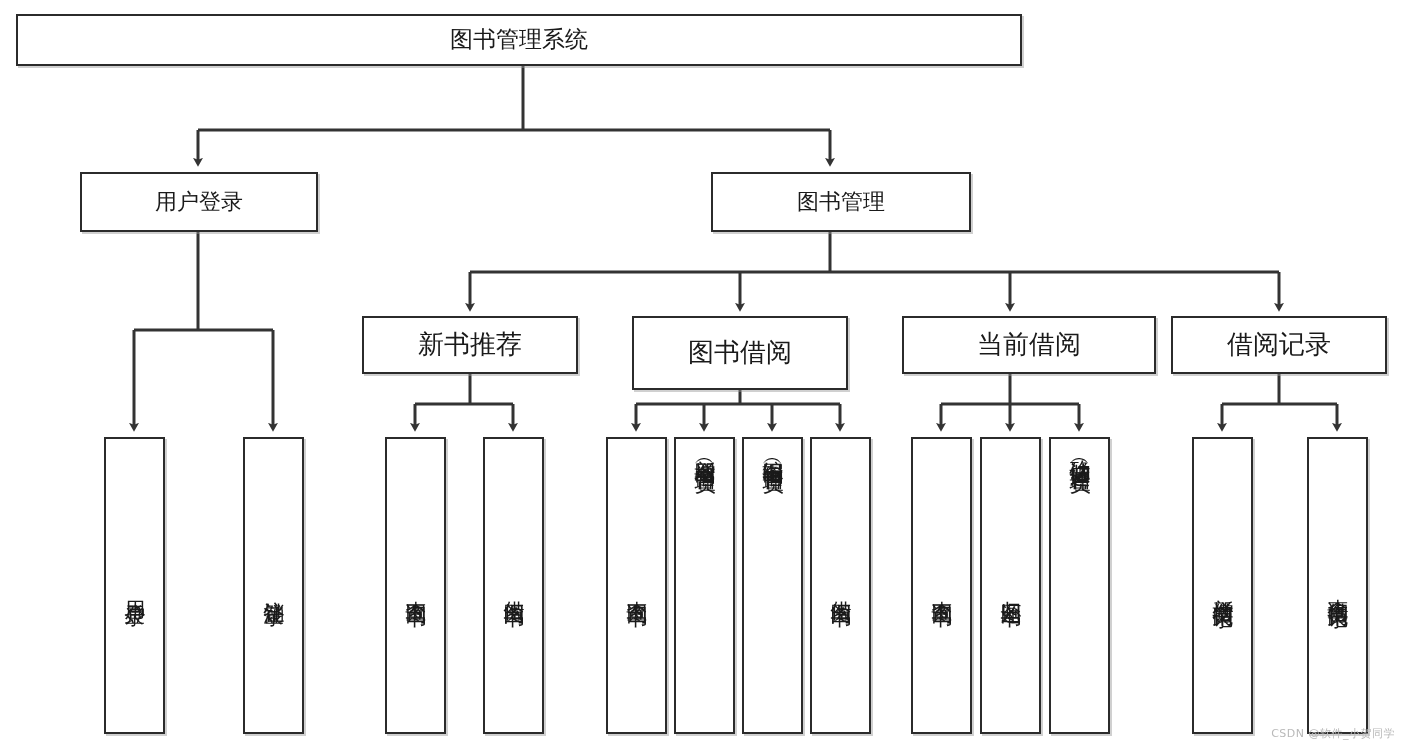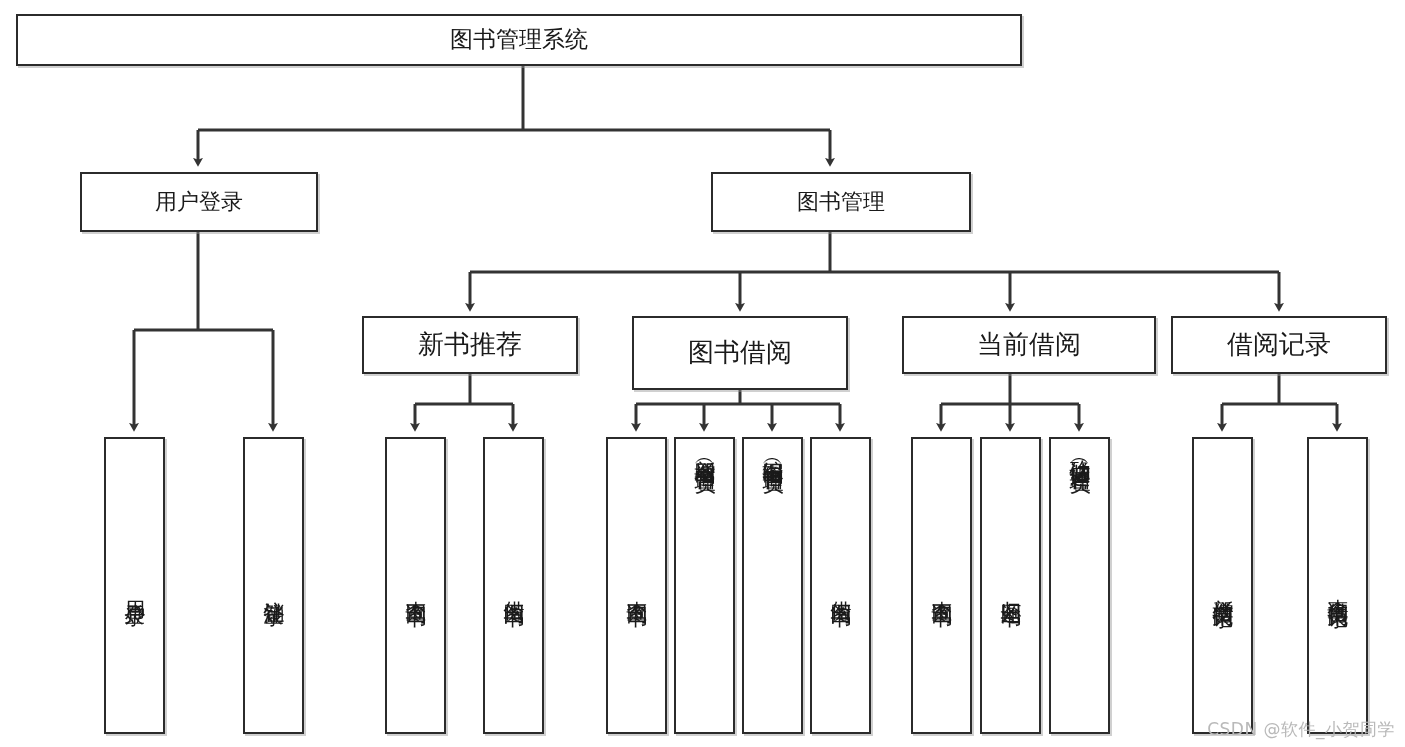"CSDN @软件_小贺同学" #watermark { font-size: 17px -> 11px }
